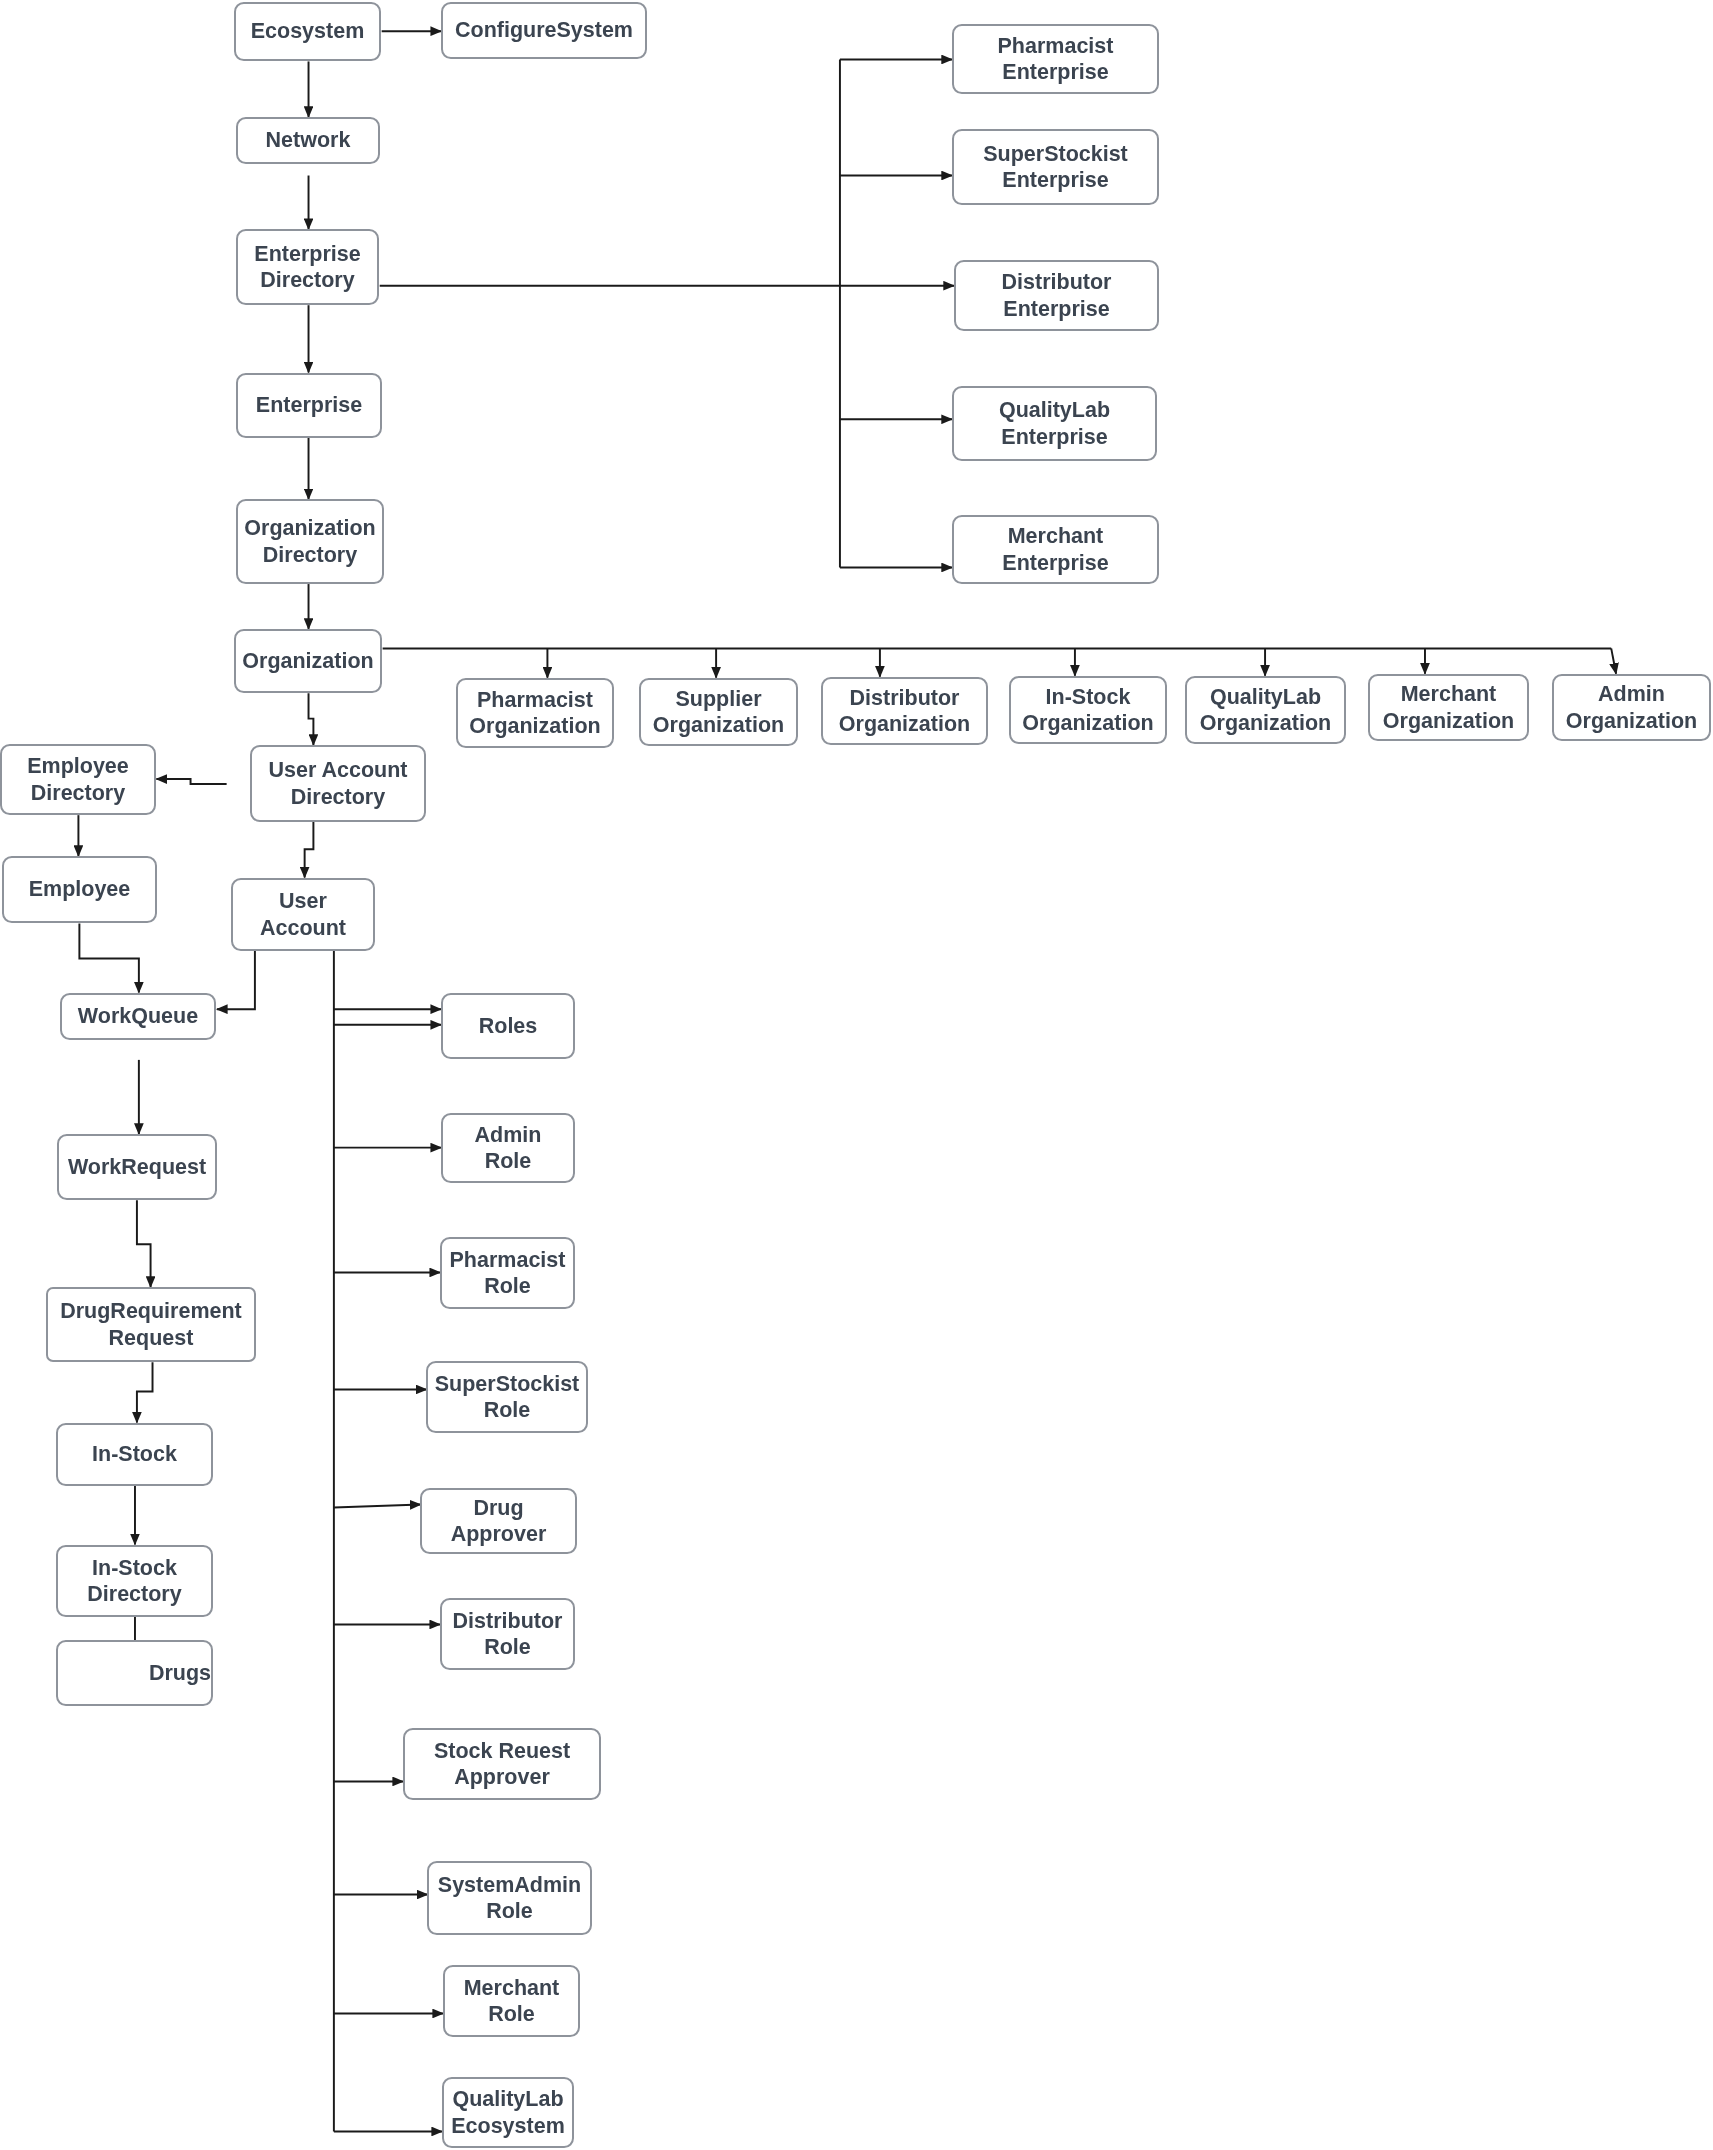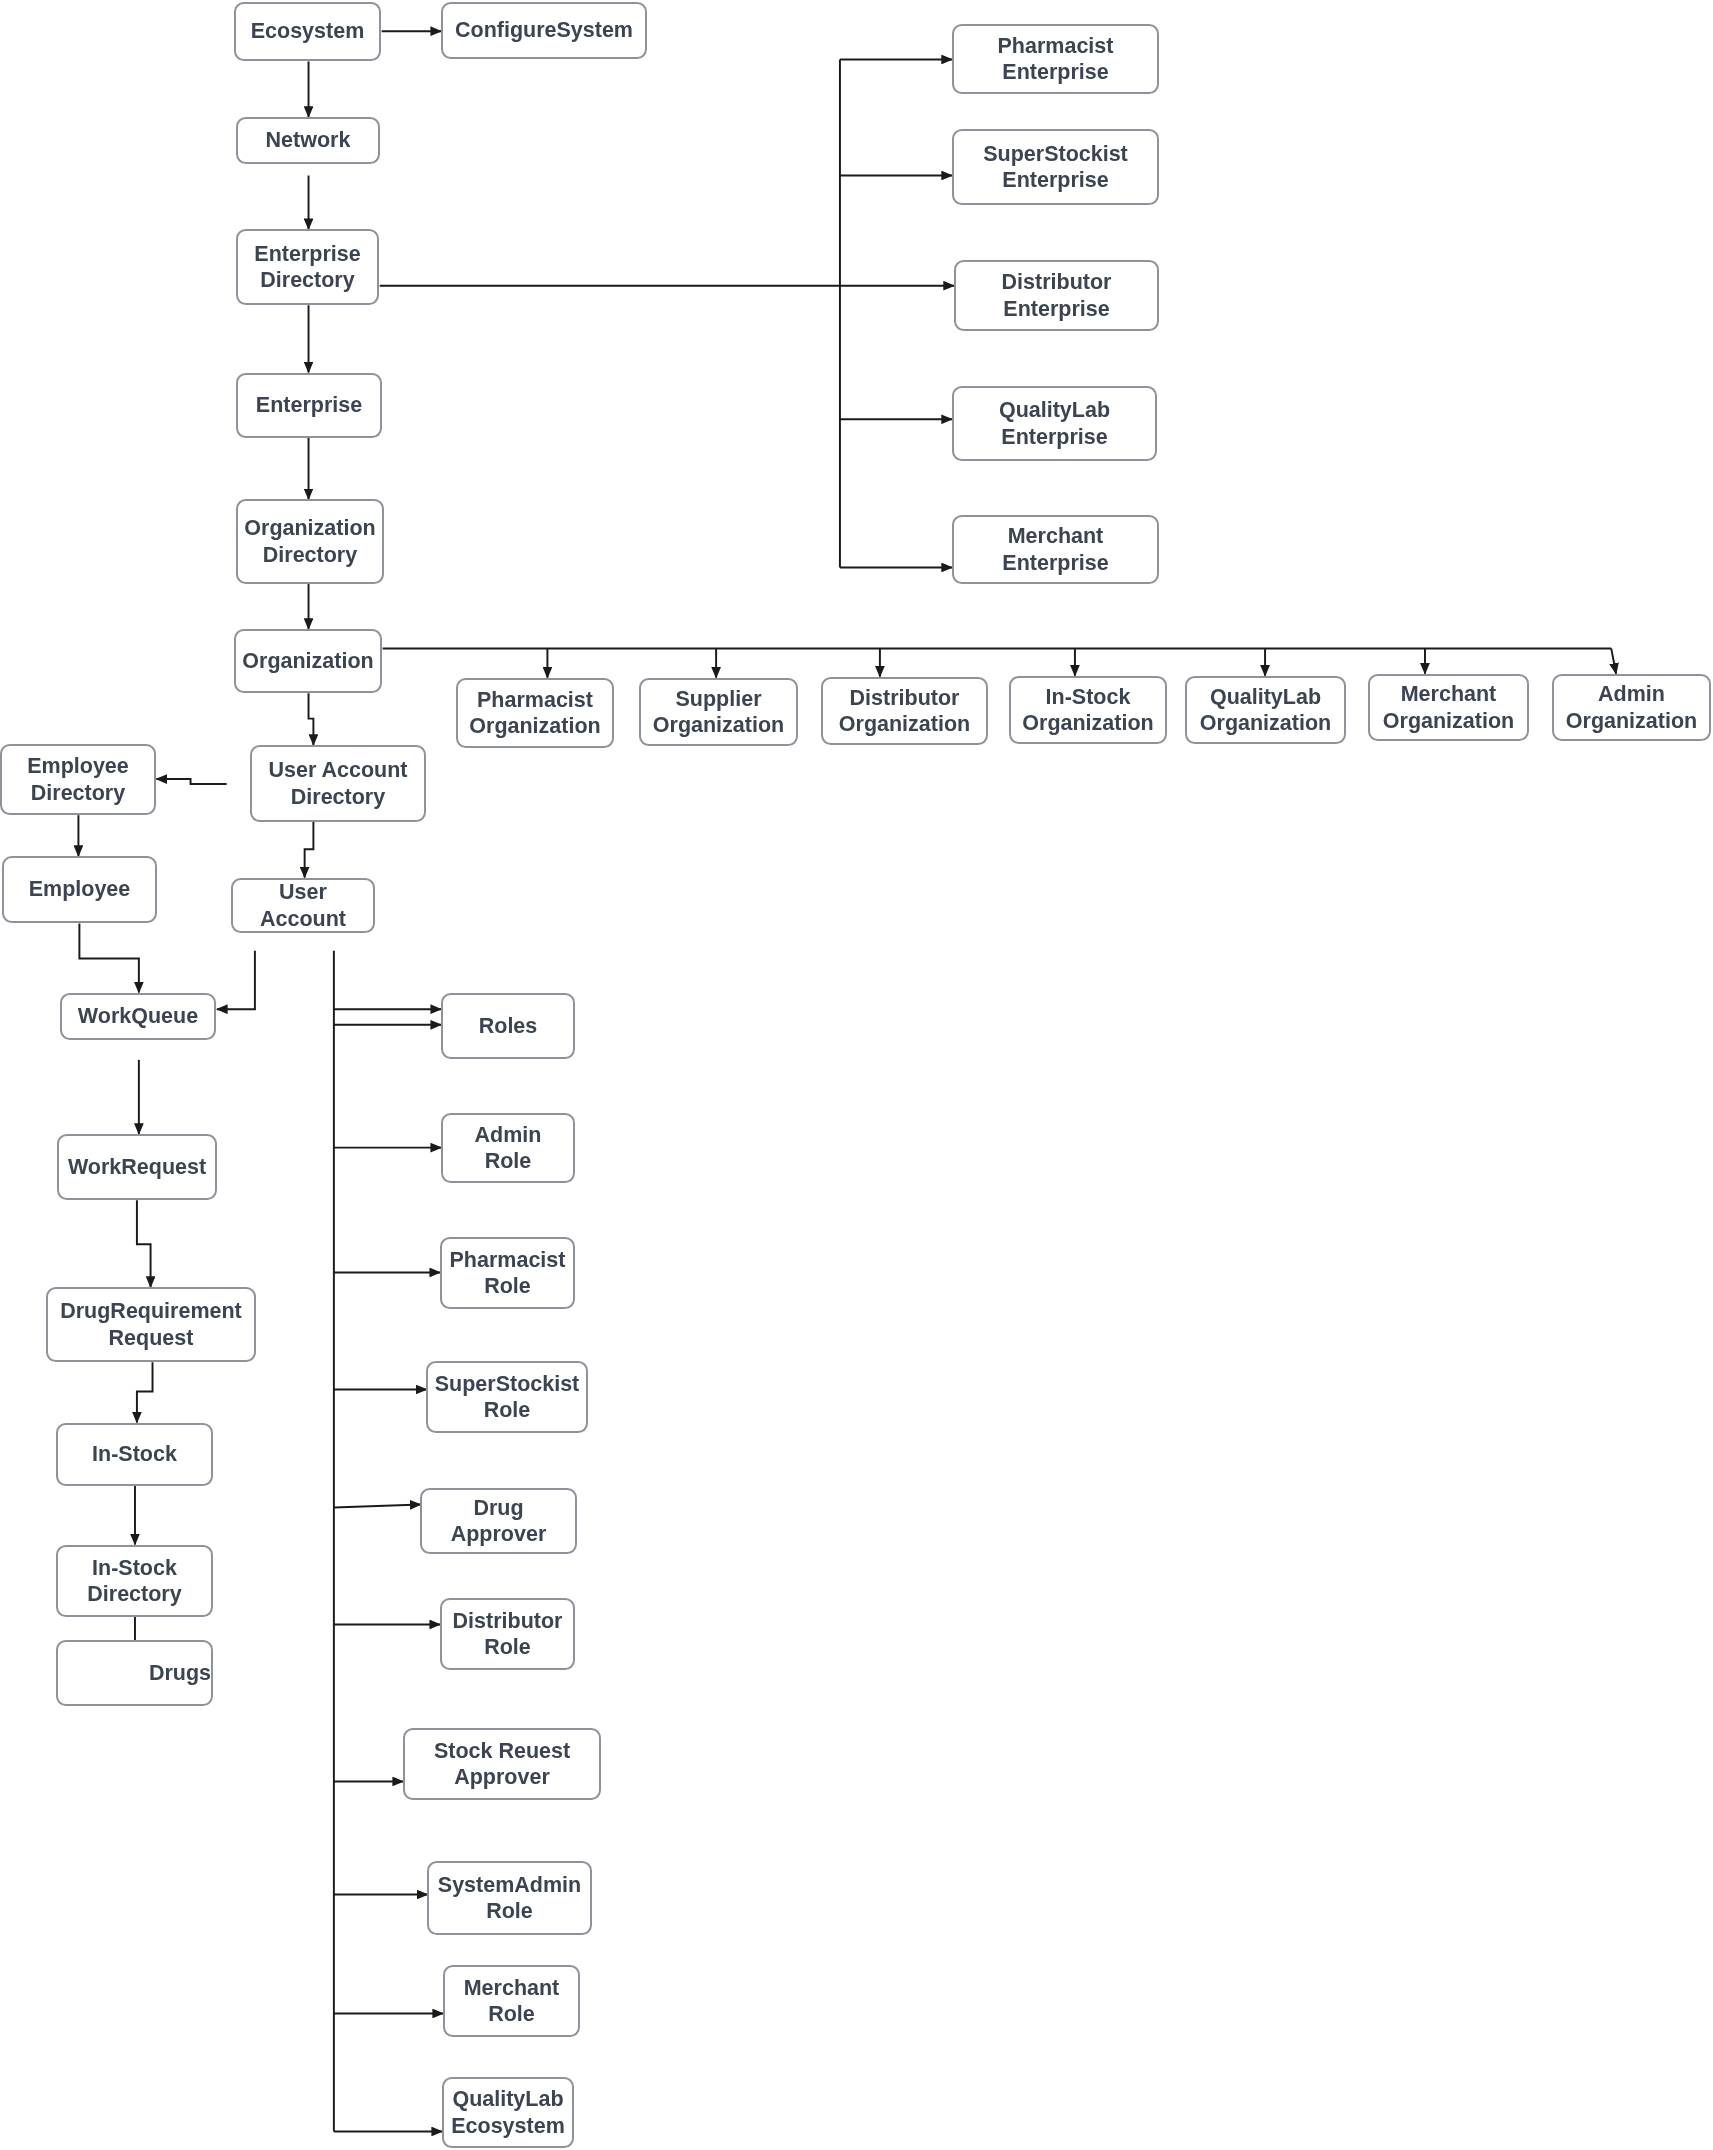"User" div.node { height: 55px -> 73px }
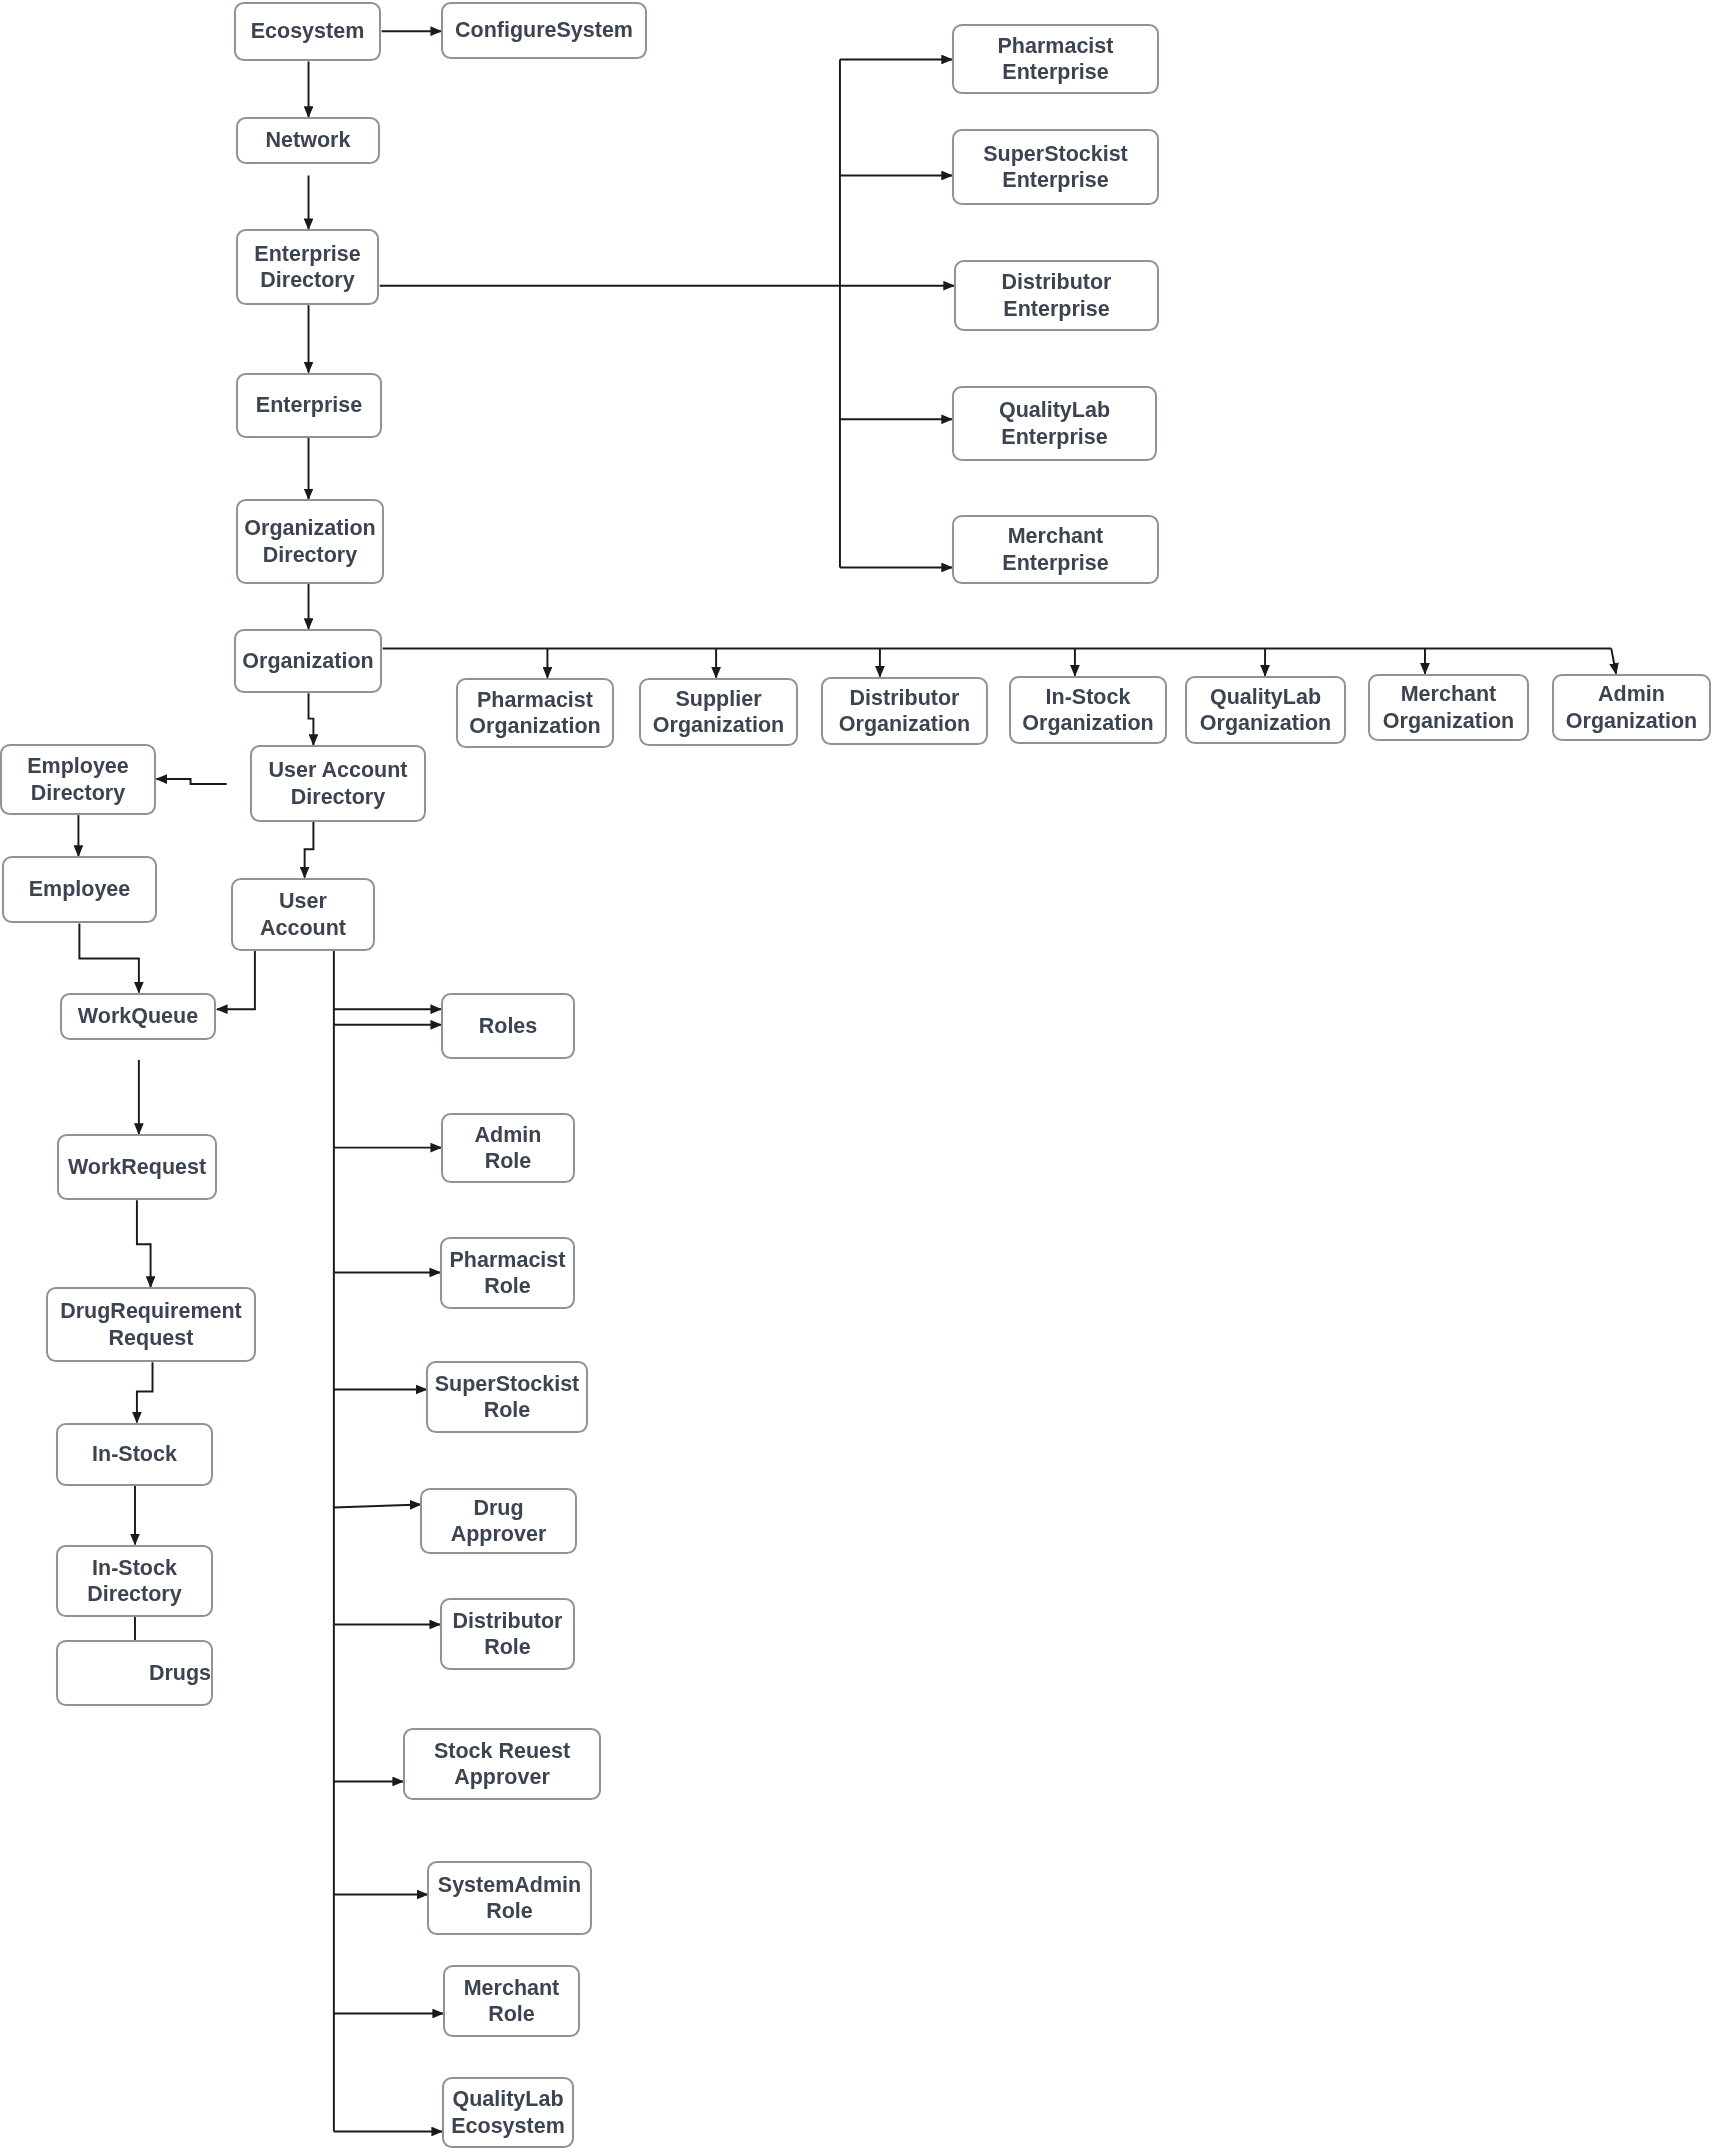"DrugRequirement" div.node { border-radius: none -> 7px }
